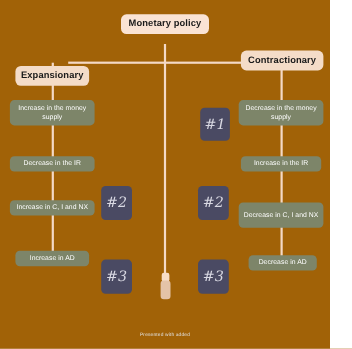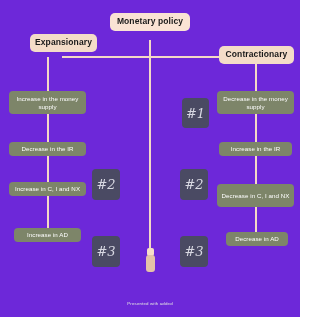"Monetary policy" #canvas { background: #6d28d9 -> #a16207 }
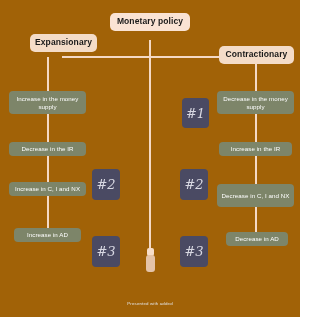"Expansionary" div.peach-node { margin-left: 16px -> none; top: 34px -> 60px }
